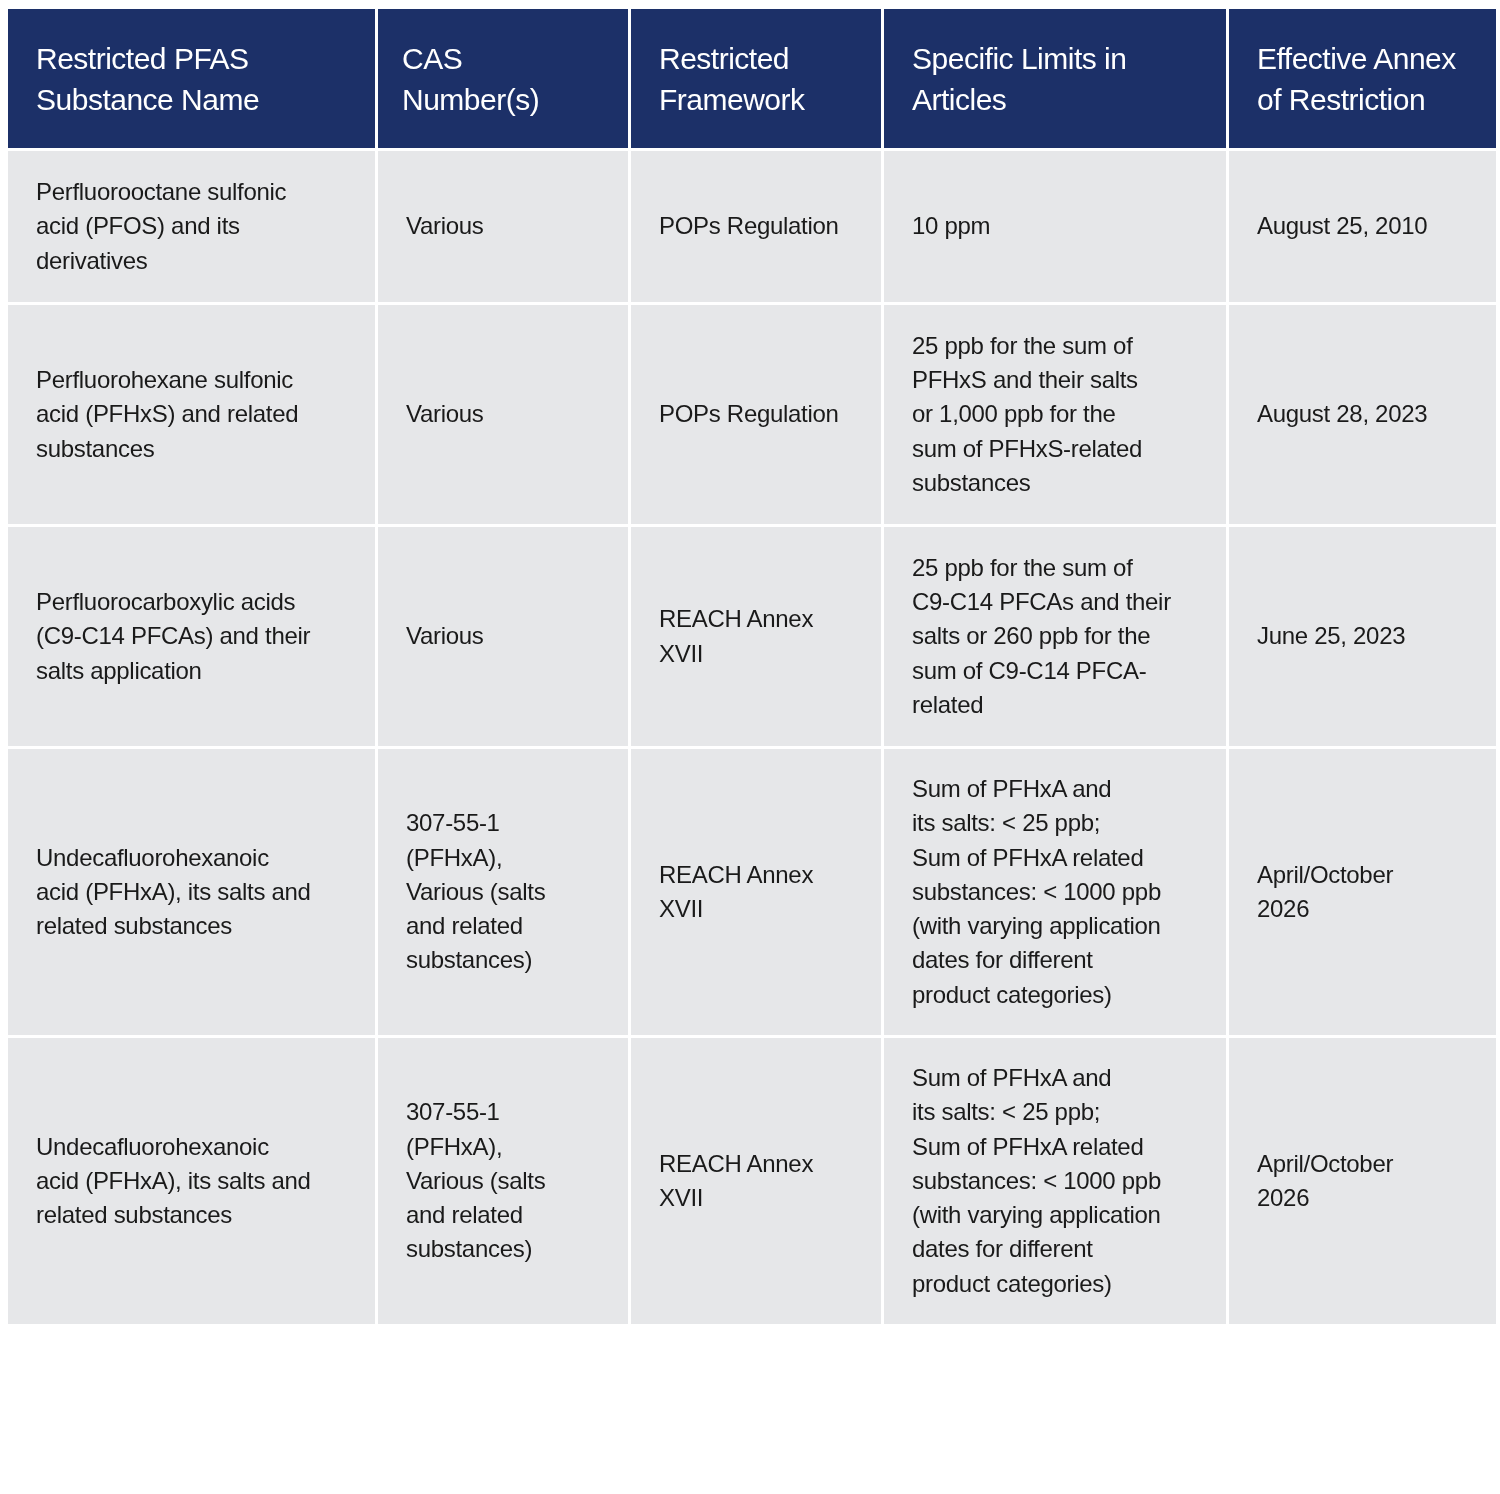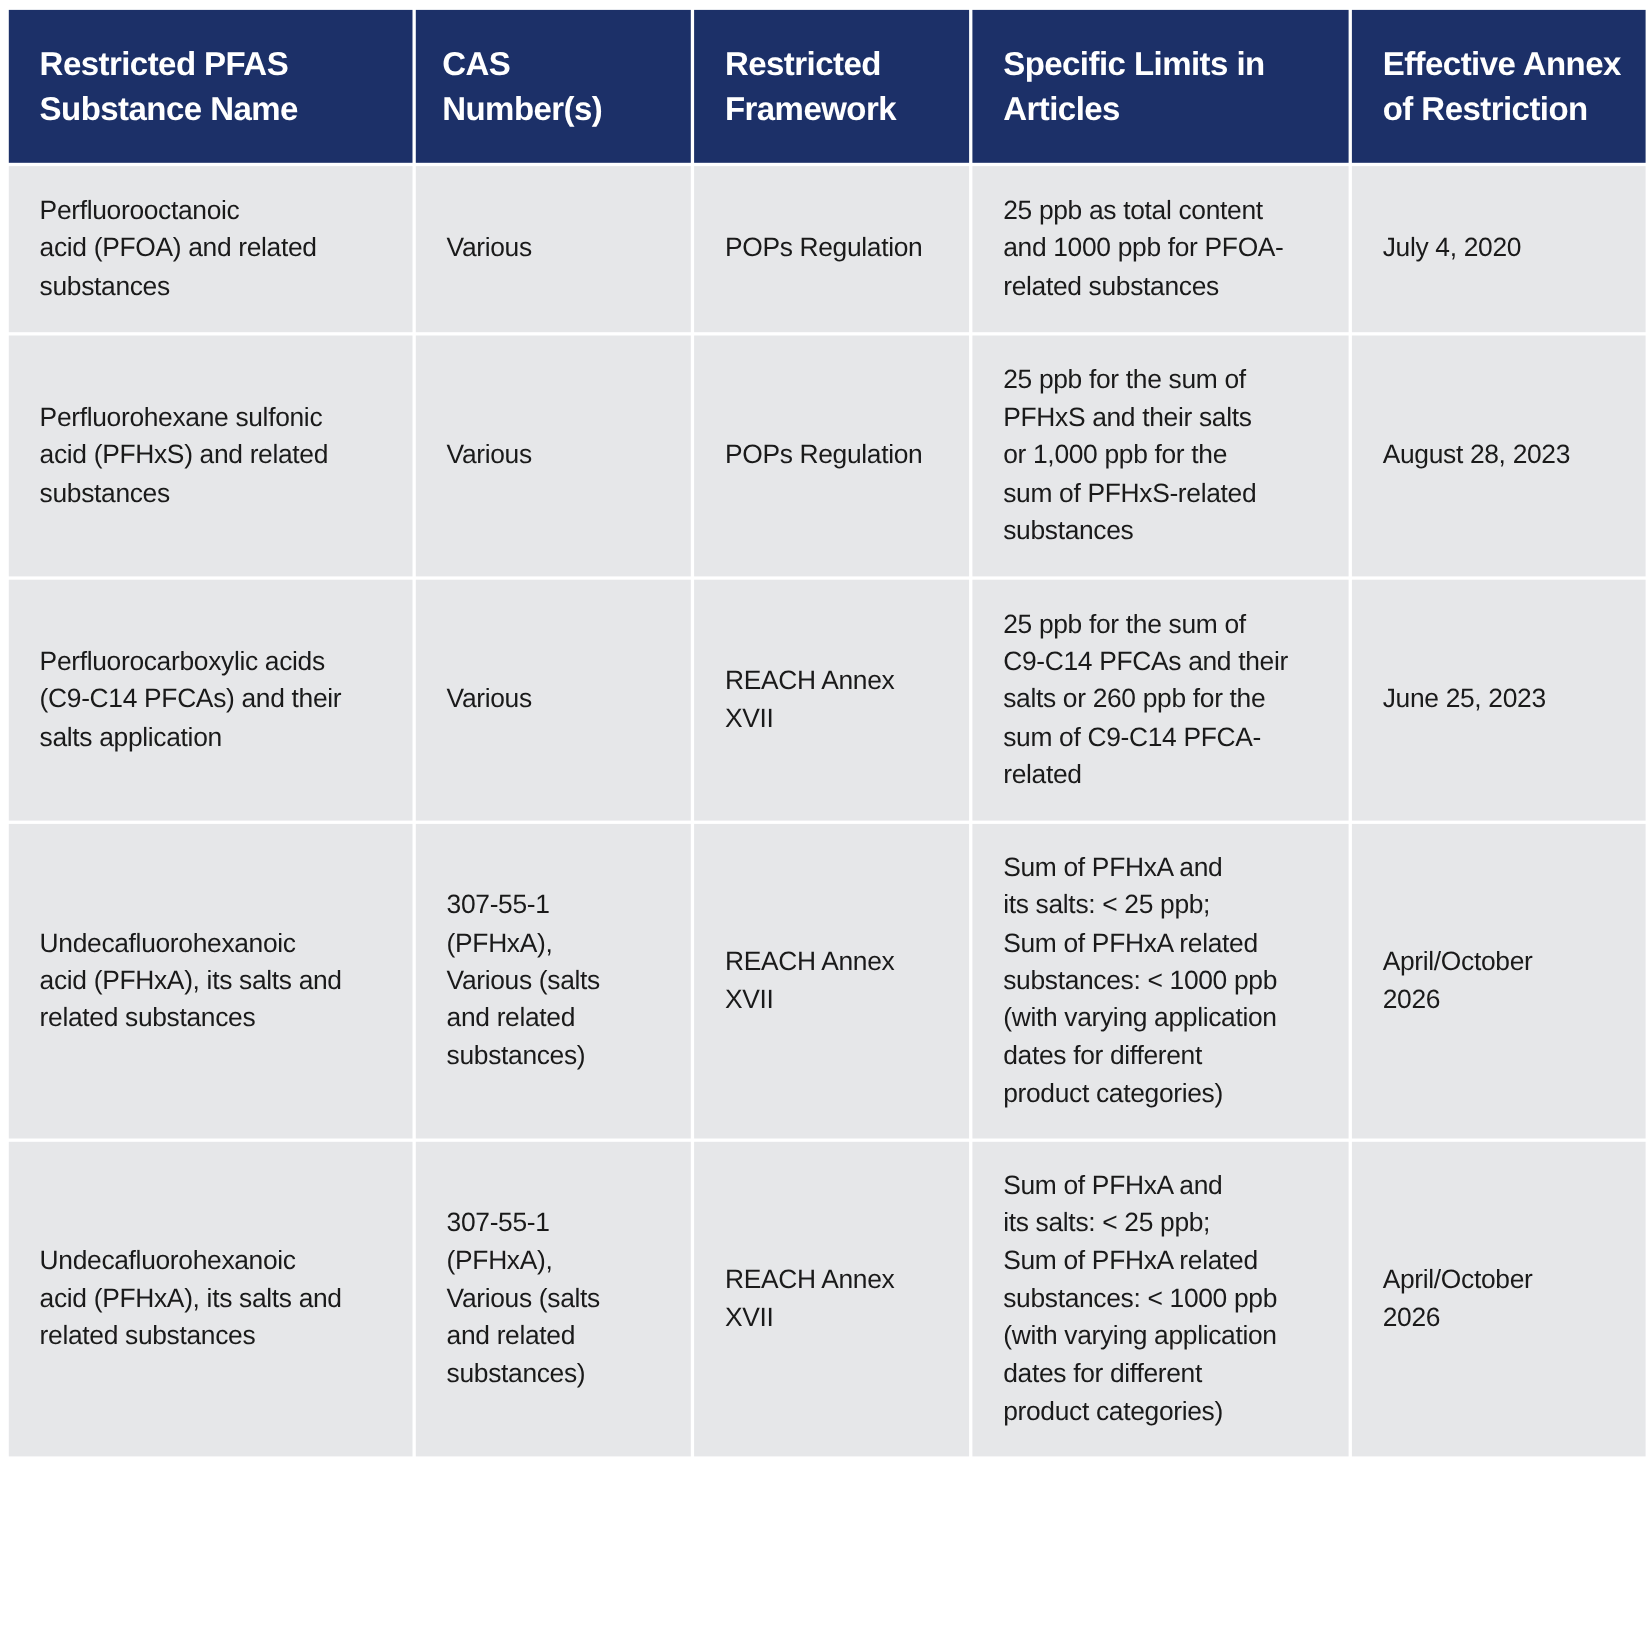"Restricted PFAS" .pfas-table th { font-weight: bold -> normal }
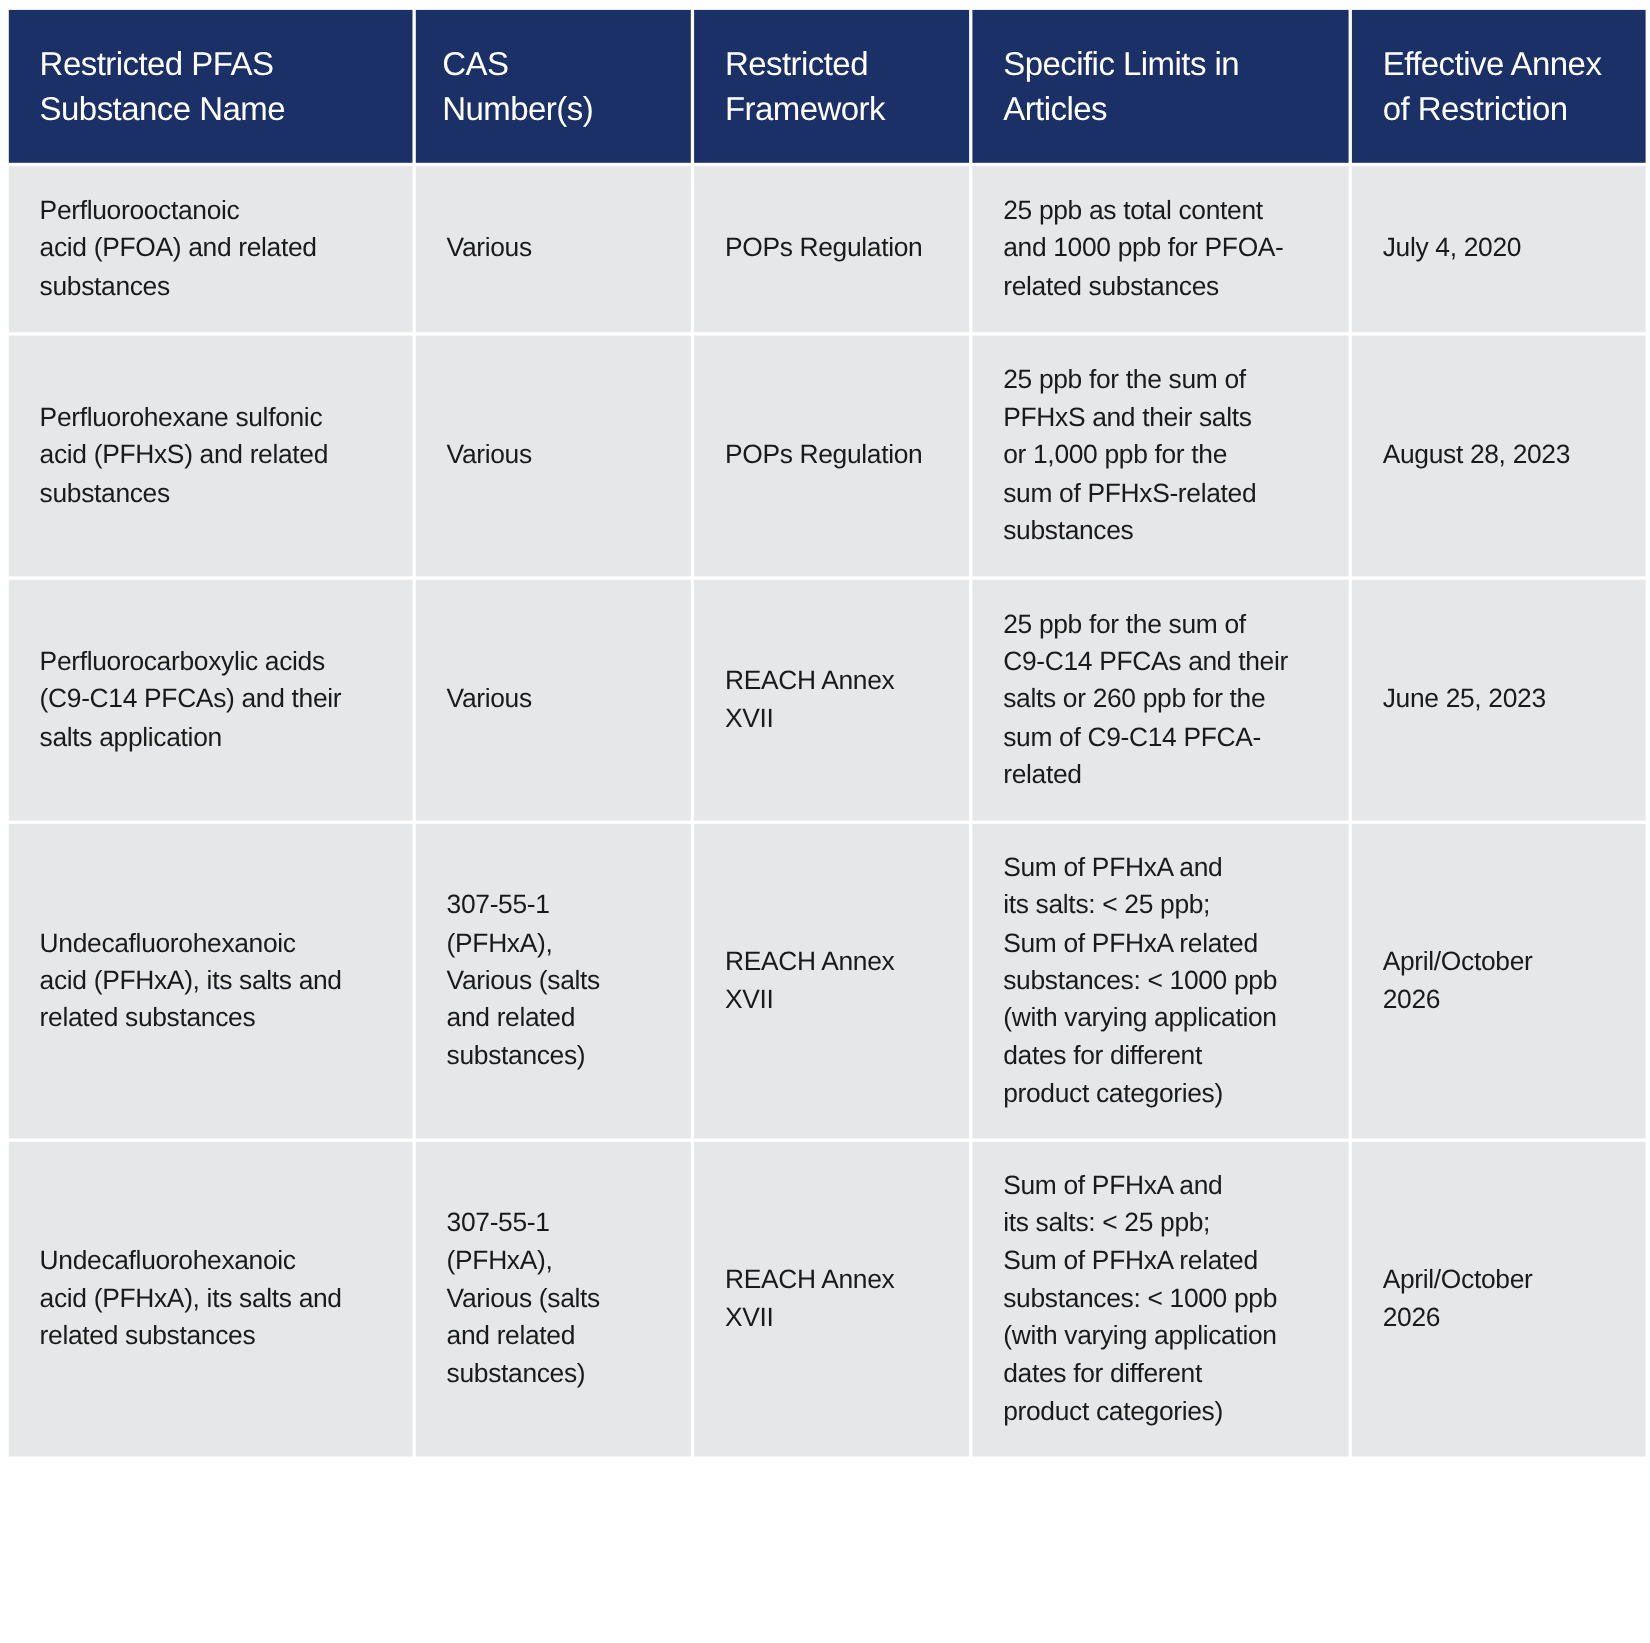"Perfluorooctane sulfonic" tr.r1 { html: none -> <tr> <td>Perfluorooctane sulfonic acid (PFOS) and its derivatives</td> <td>Various</td> <td>POPs Regulation</td> <td>10 ppm</td> <td>August 25, 2010</td> </tr> }
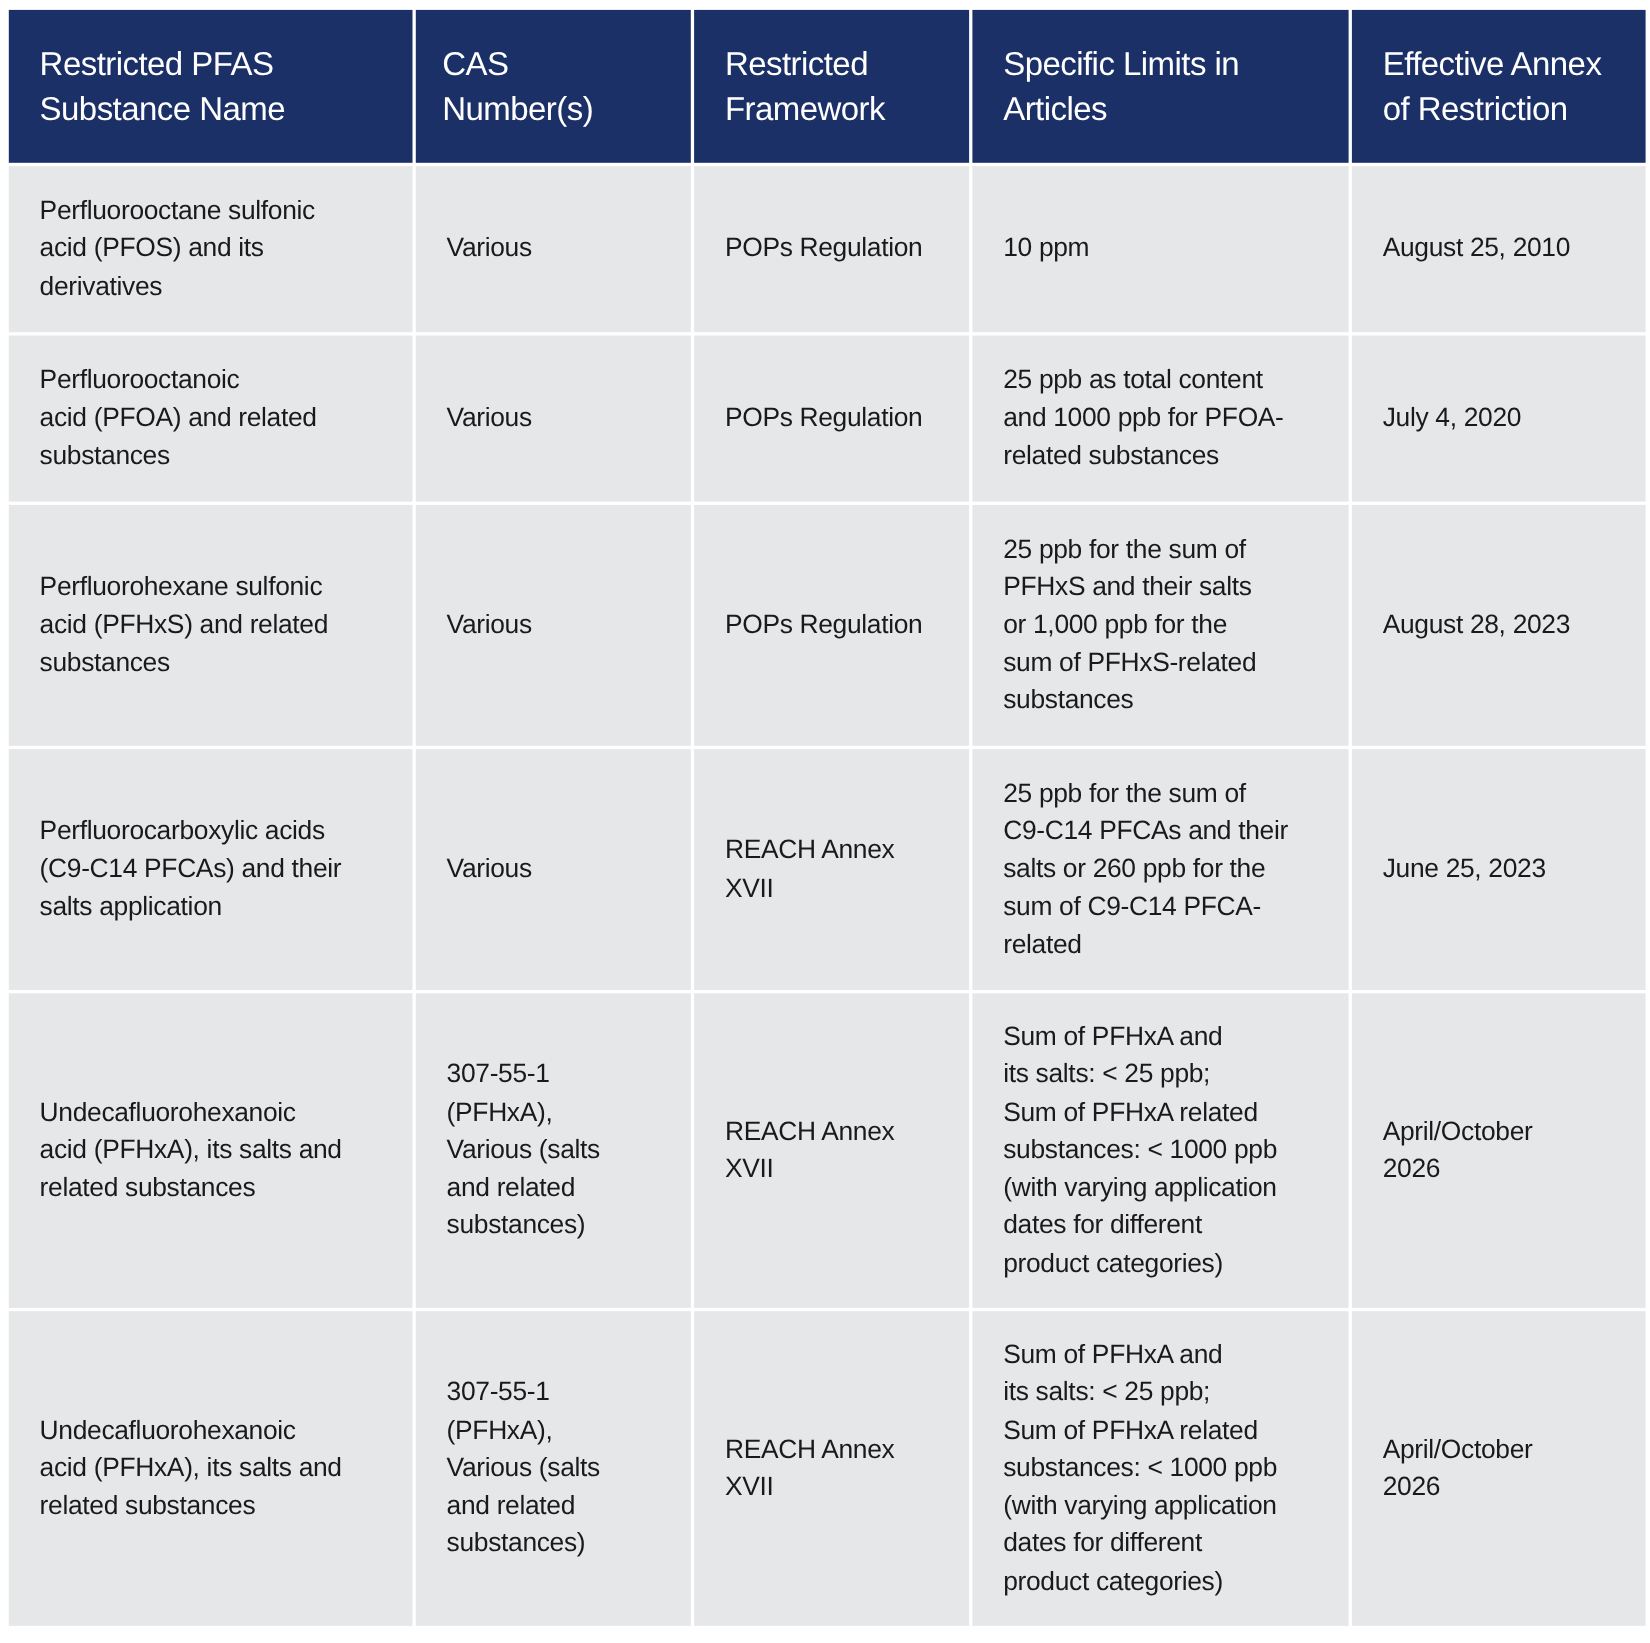"Perfluorooctanoic" tr.r2 { html: <tr> <td>Perfluorooctanoic acid (PFOA) and related substances</td> <td>Various</td> <td>POPs Regulation</td> <td>25 ppb as total content and 1000 ppb for PFOA- related substances</td> <td>July 4, 2020</td> </tr> -> none }
